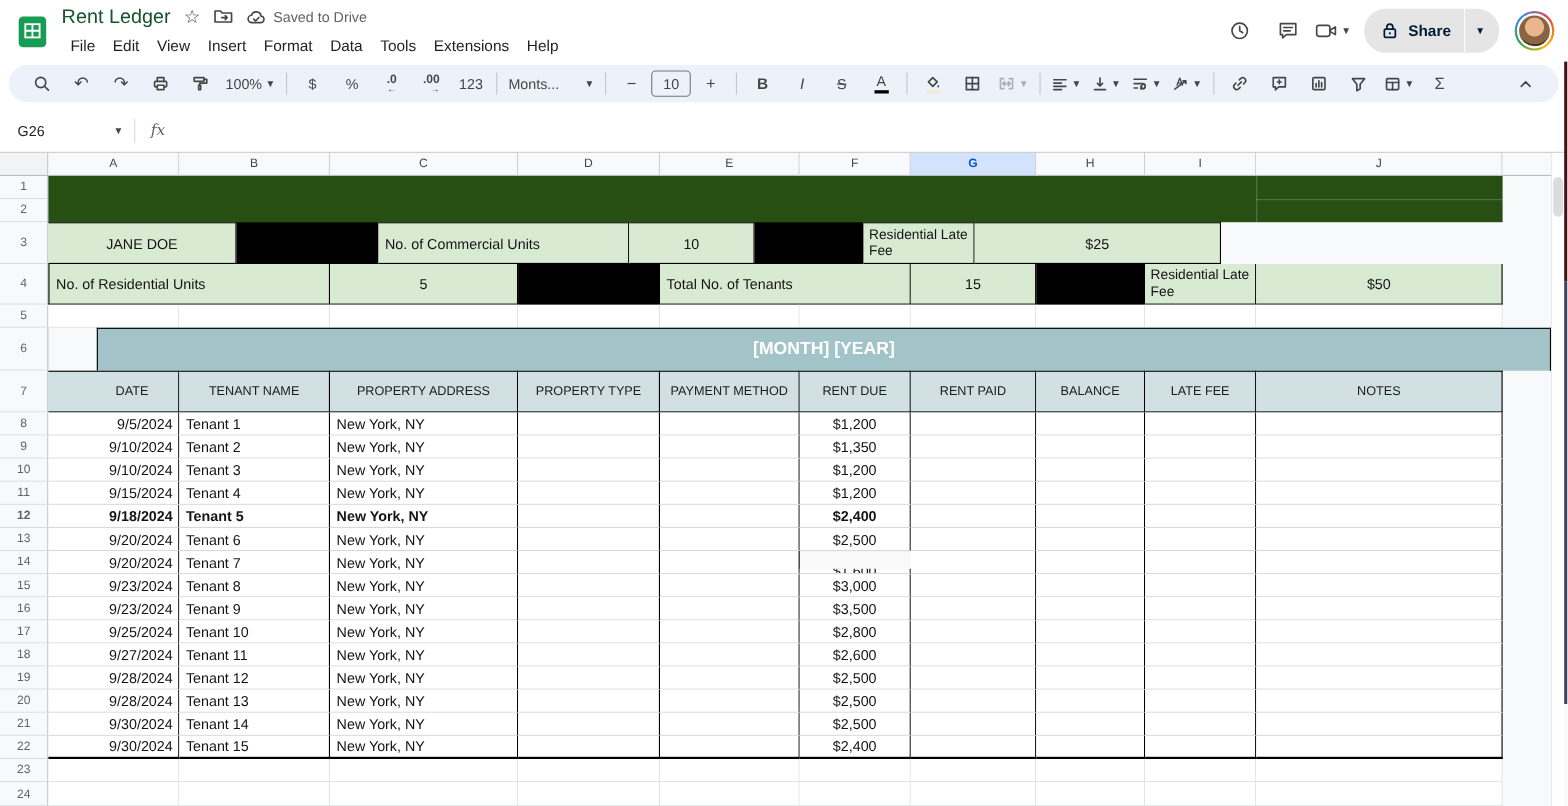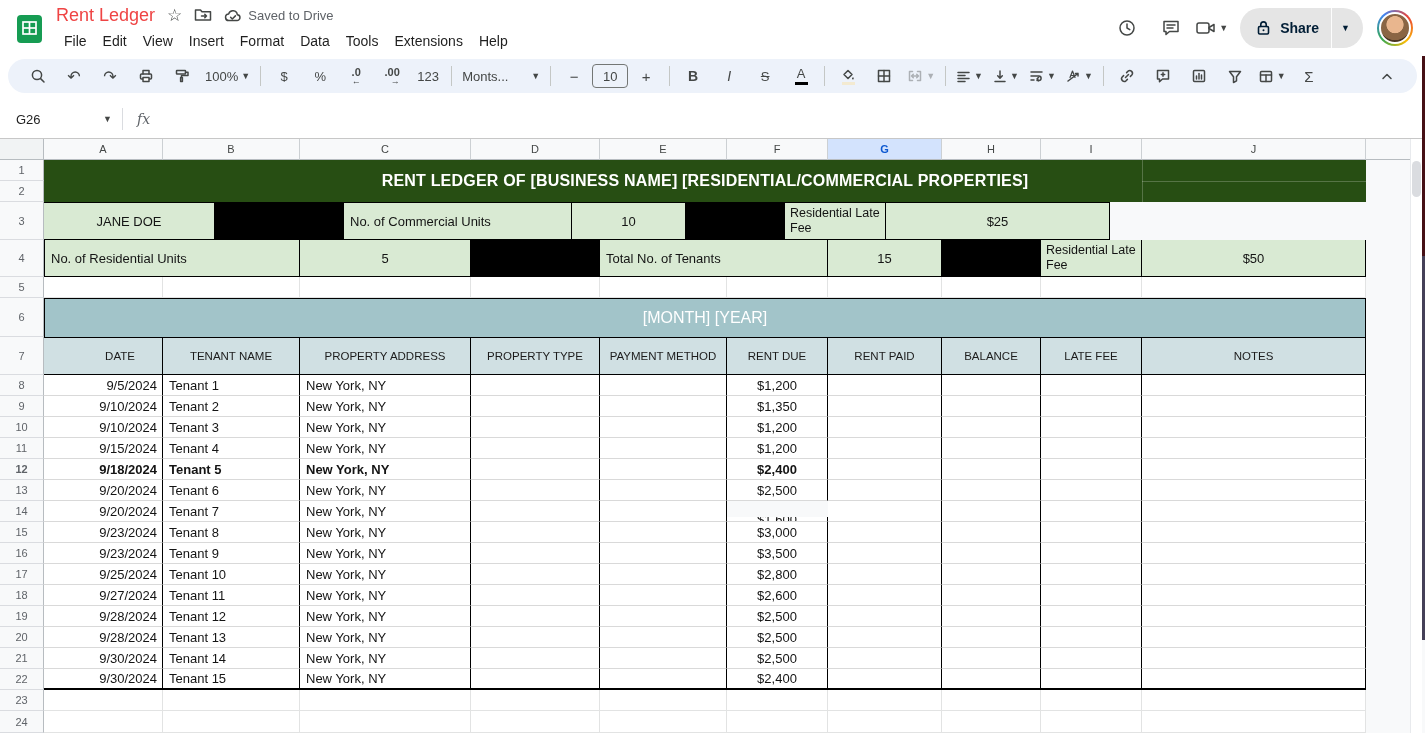"Rent Ledger" .doc-title { color: #ef4444 -> #14532d }
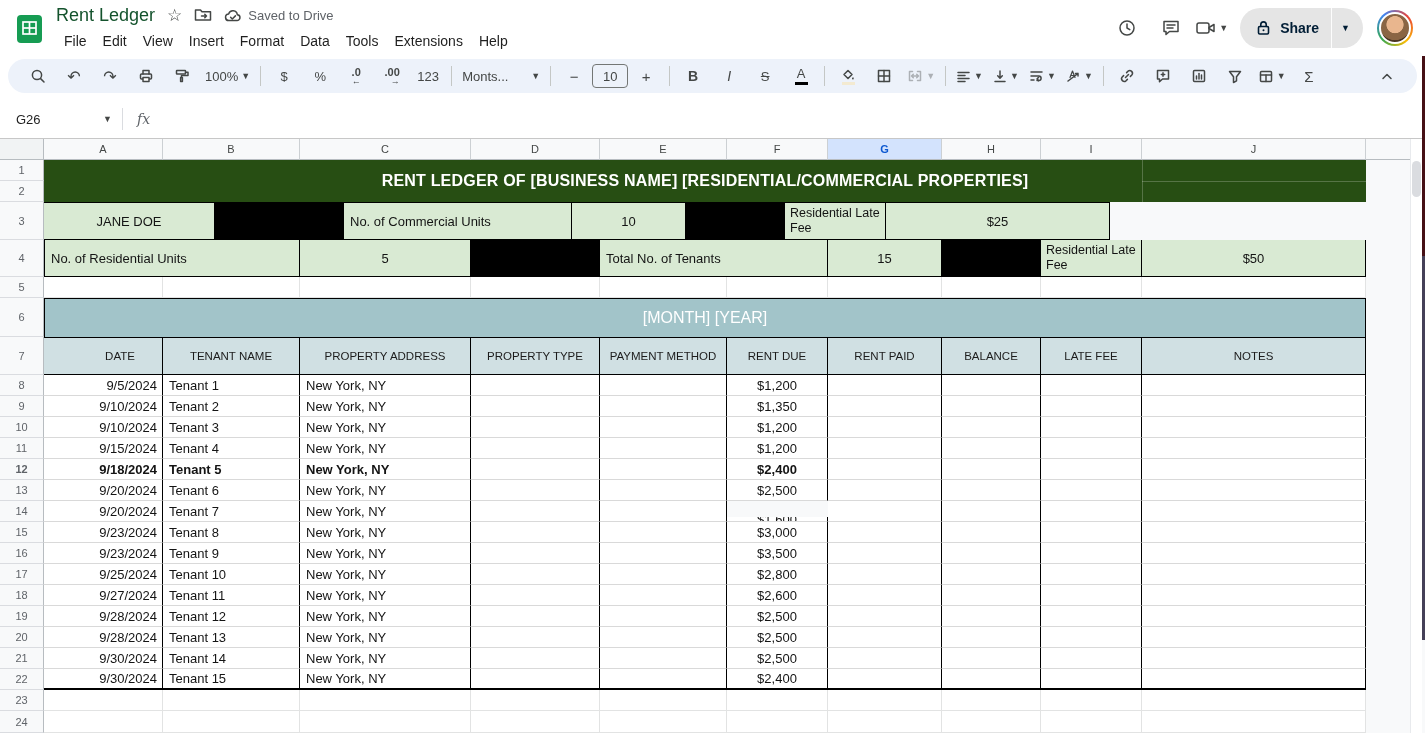"RENT LEDGER OF [BUSINESS NAME]" span { html: <span>RENT LEDGER OF [BUSINESS NAME] [RESIDENTIAL/COMMERCIAL PROPERTIES]</span> -> none }
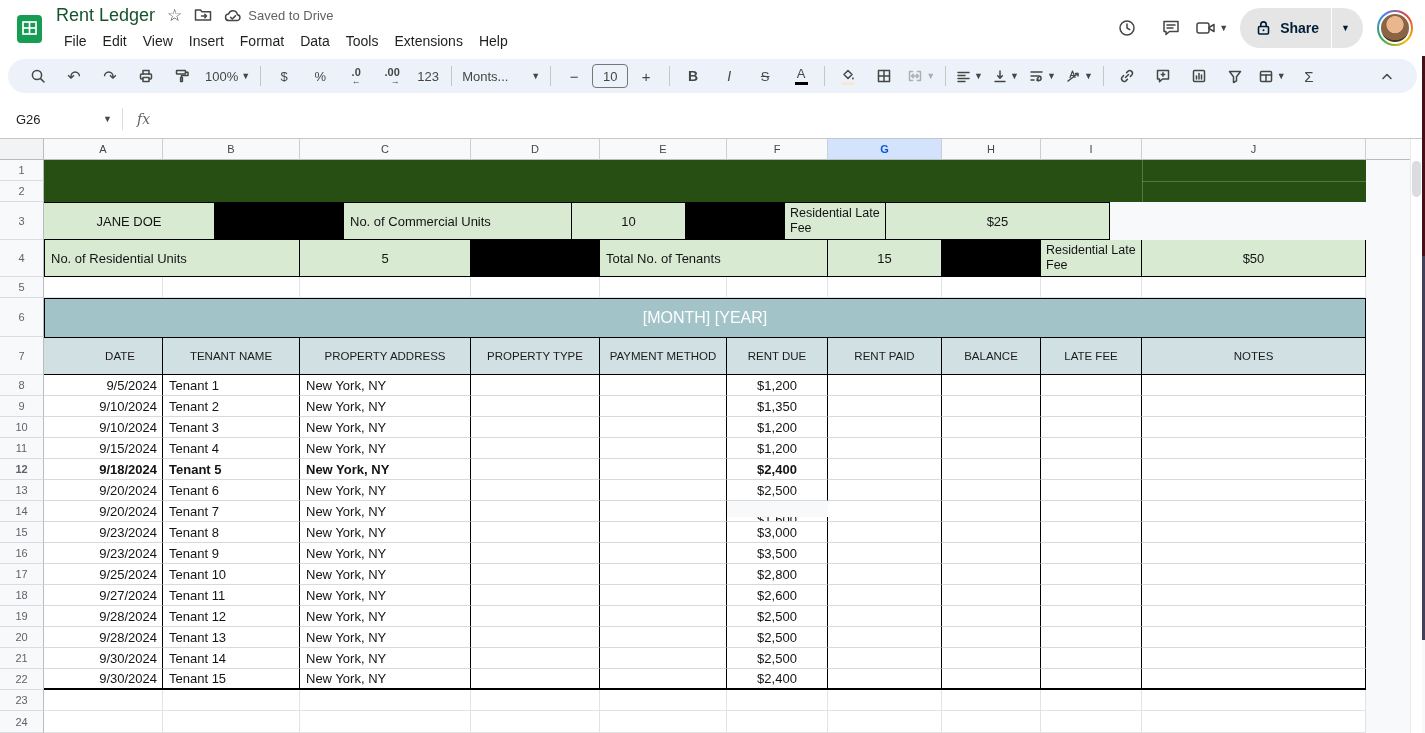"[MONTH] [YEAR]" .teal { font-weight: 400 -> 700; margin-left: none -> 44px }
